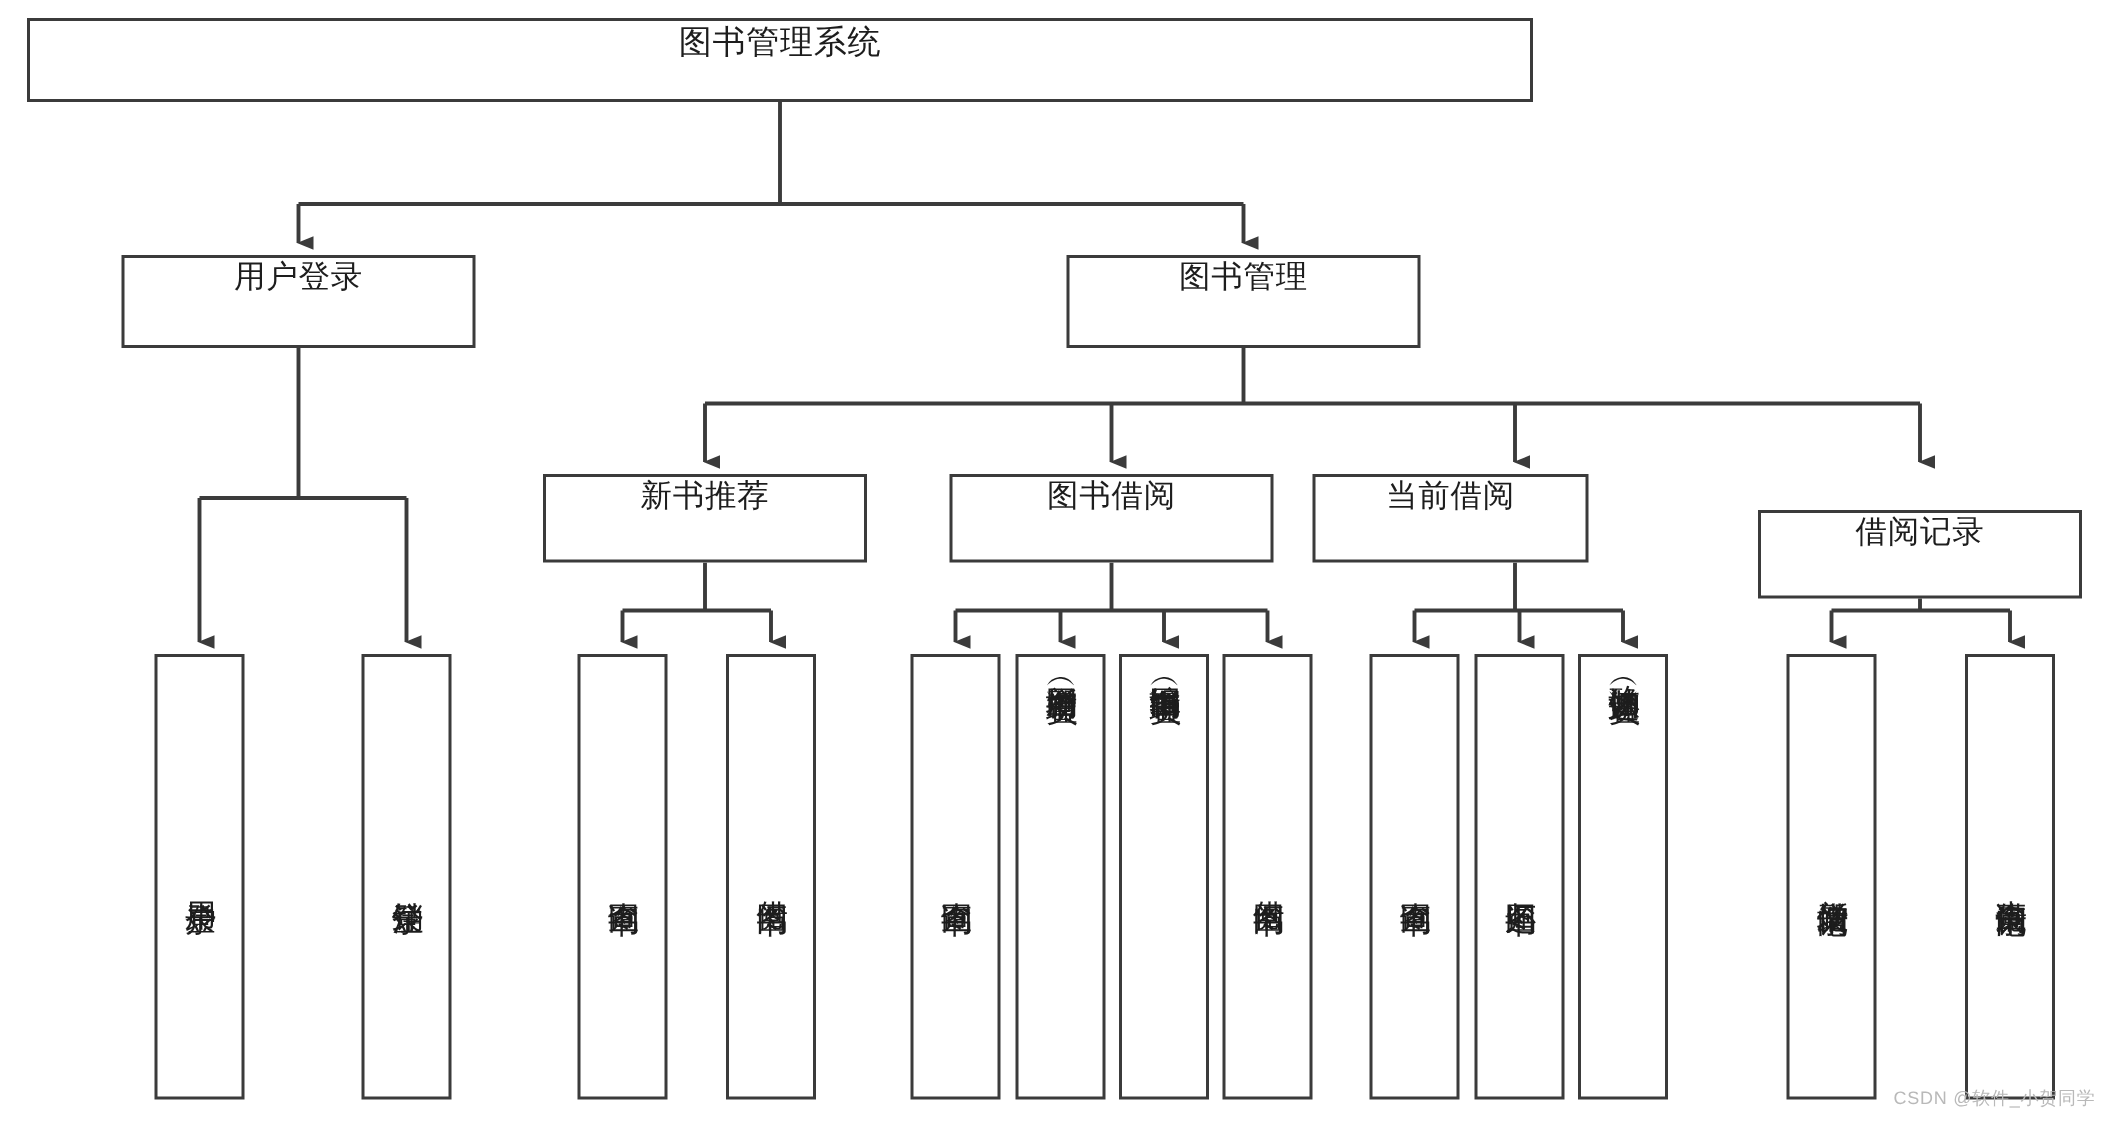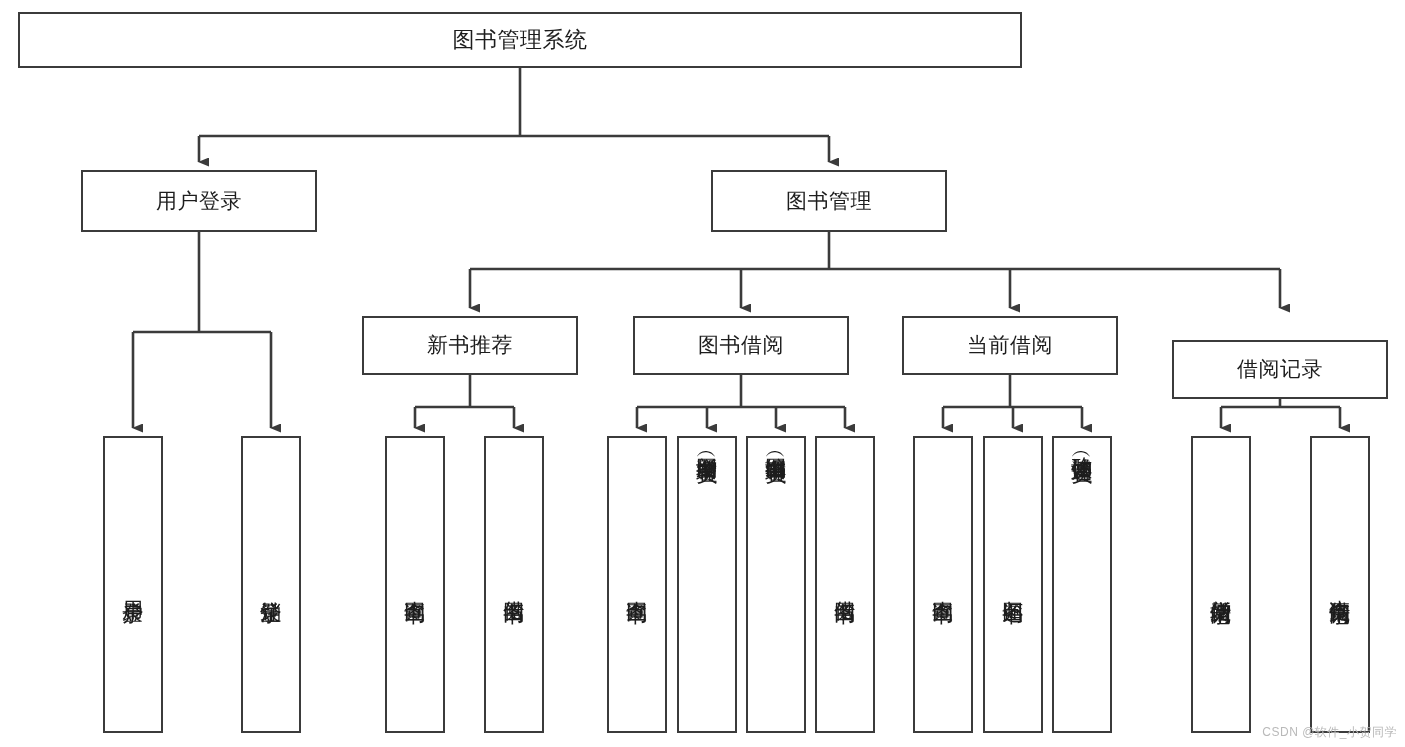"图书管理系统" .node { align-items: center -> none }
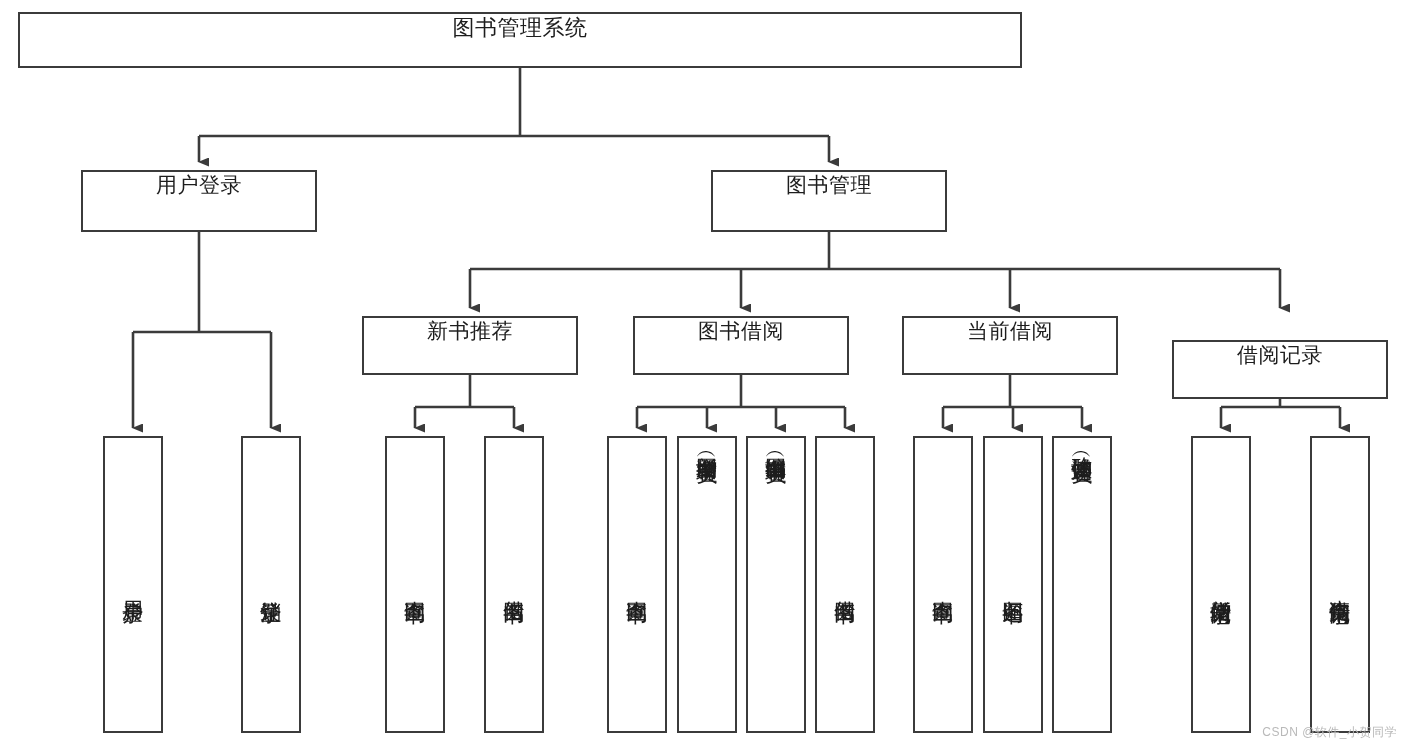"当前借阅" div.node { left: 902px -> 875px; width: 216px -> 184px }
